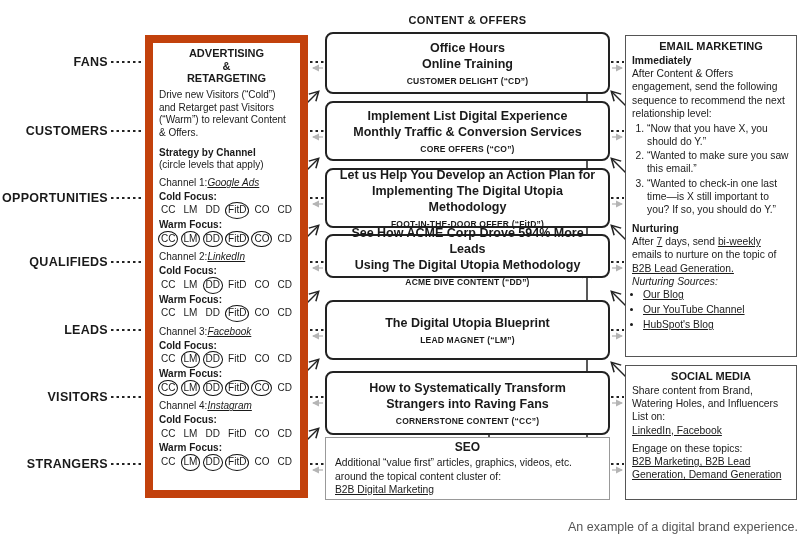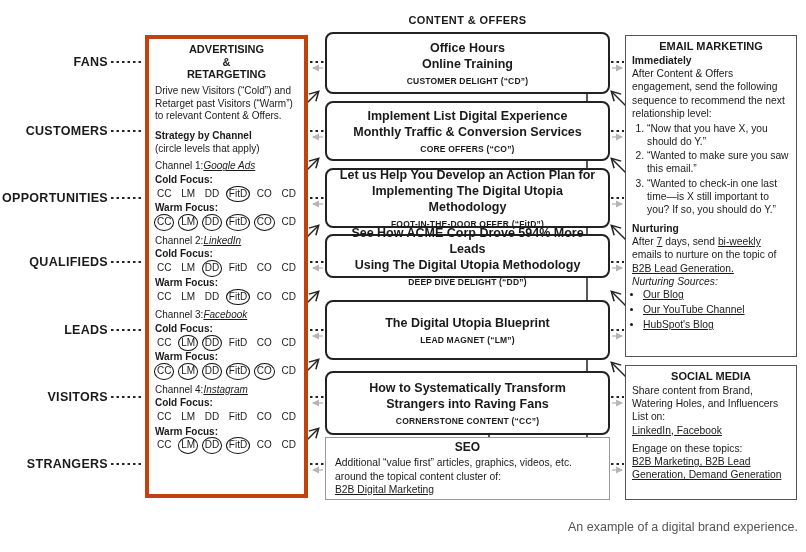"ADVERTISING" .adv { border: 4px solid #c2410c -> 8px solid #c2410c }
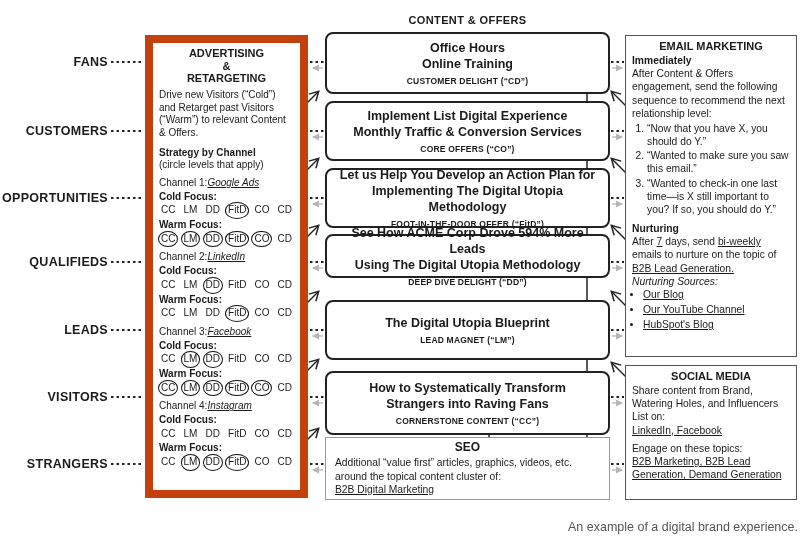"DEEP DIVE DELIGHT (“DD”)" div.sub { text: DEEP DIVE DELIGHT -> ACME DIVE CONTENT }
